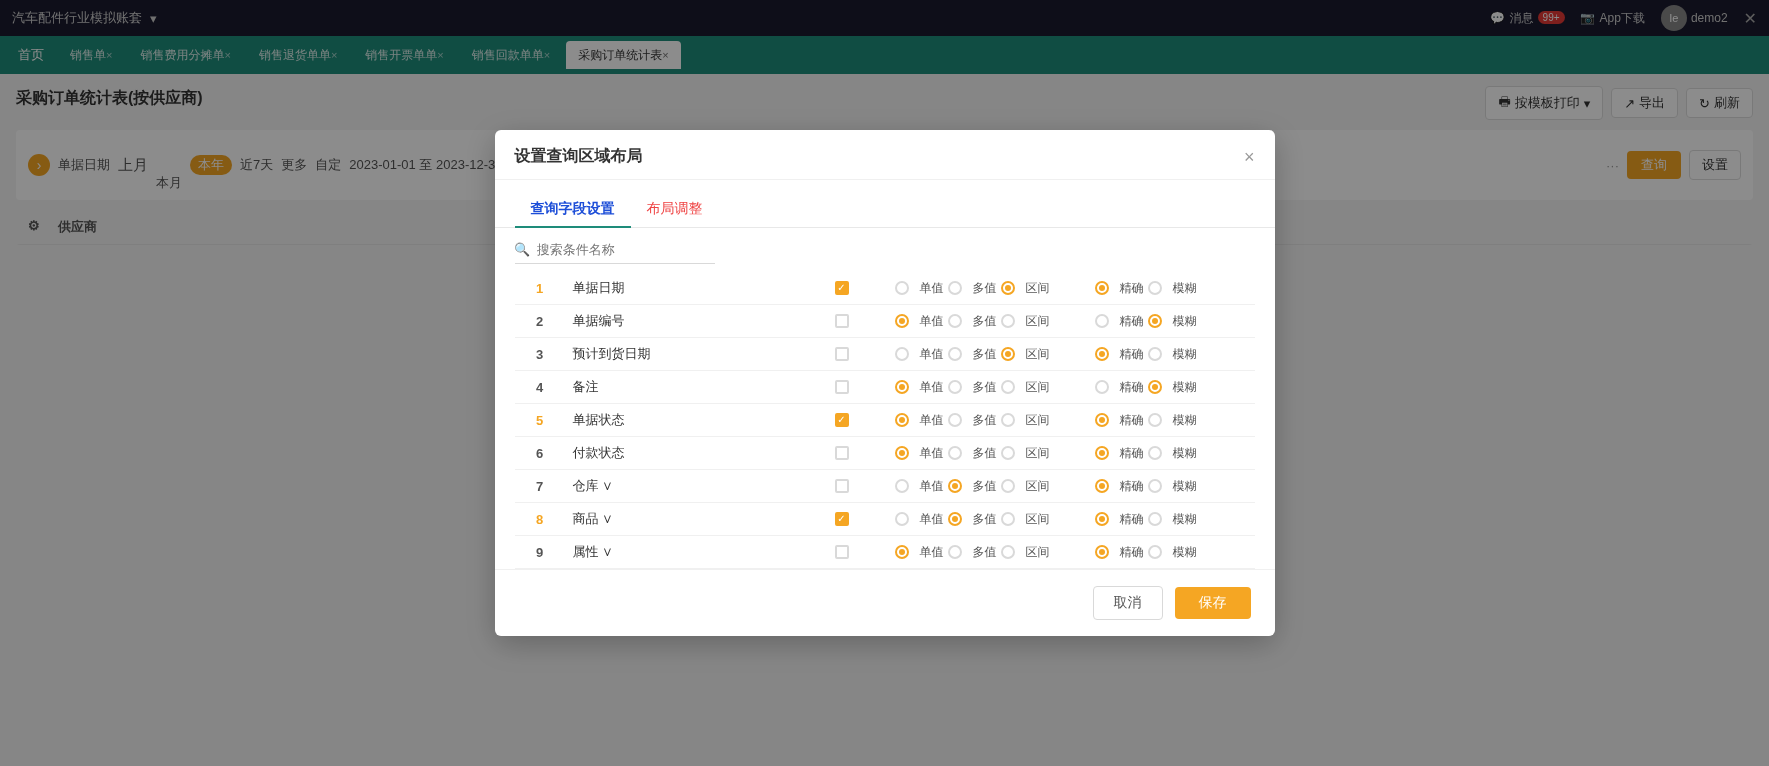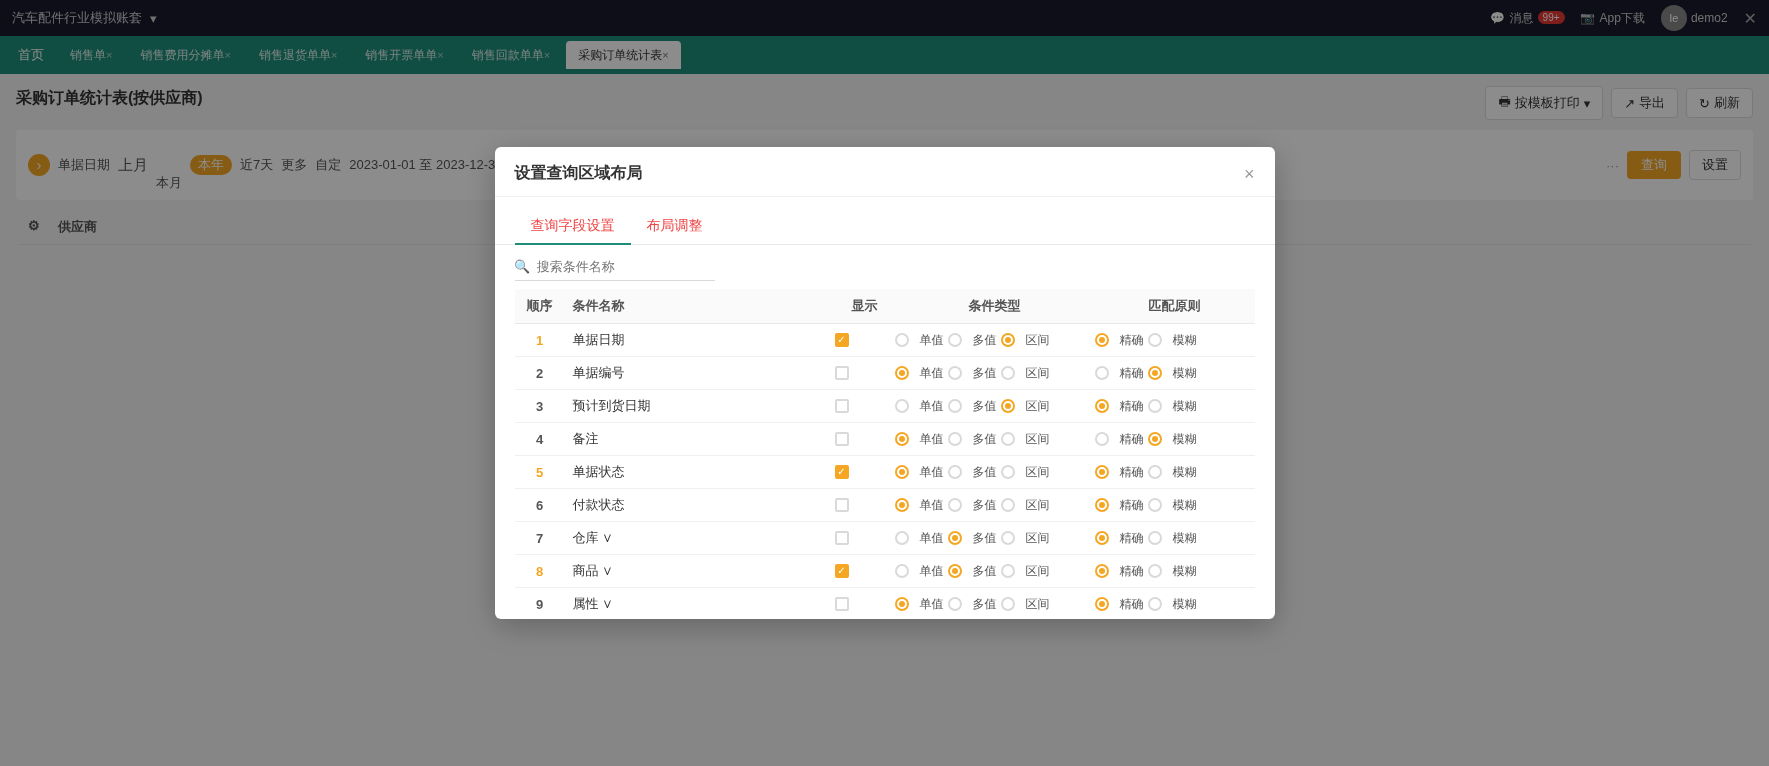"查询字段设置" .modal-tab.active { color: #ef4444 -> #1d4ed8; font-weight: 400 -> 700 }
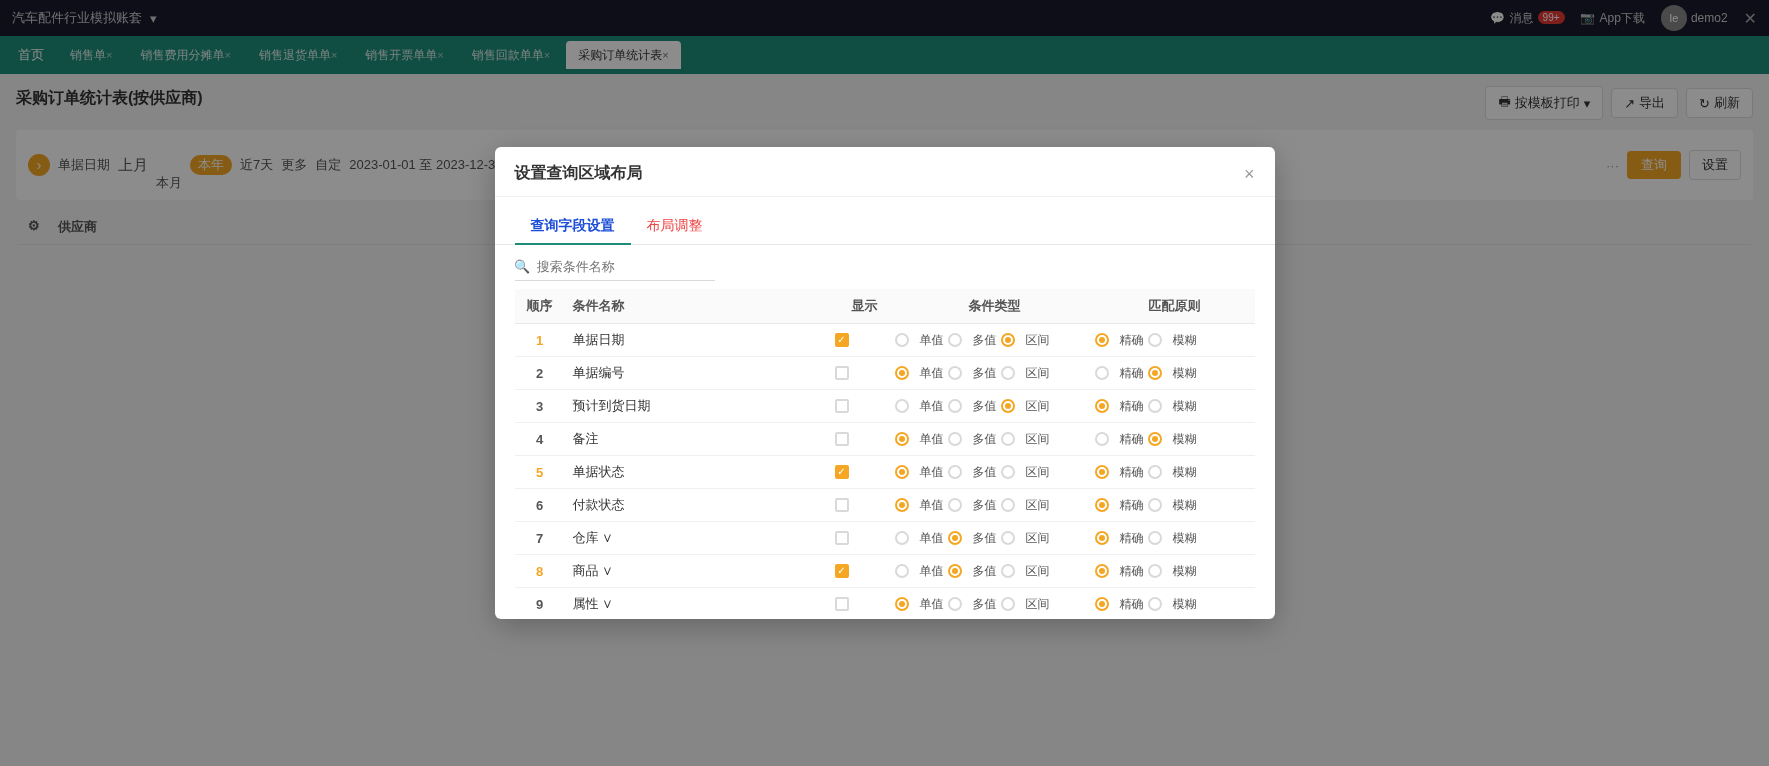"顺序" div.cond-table-head { html: <div> <div>顺序</div> <div>条件名称</div> <div>显示</div> <div>条件类型</div> <div>匹配原则</div> </div> -> none }
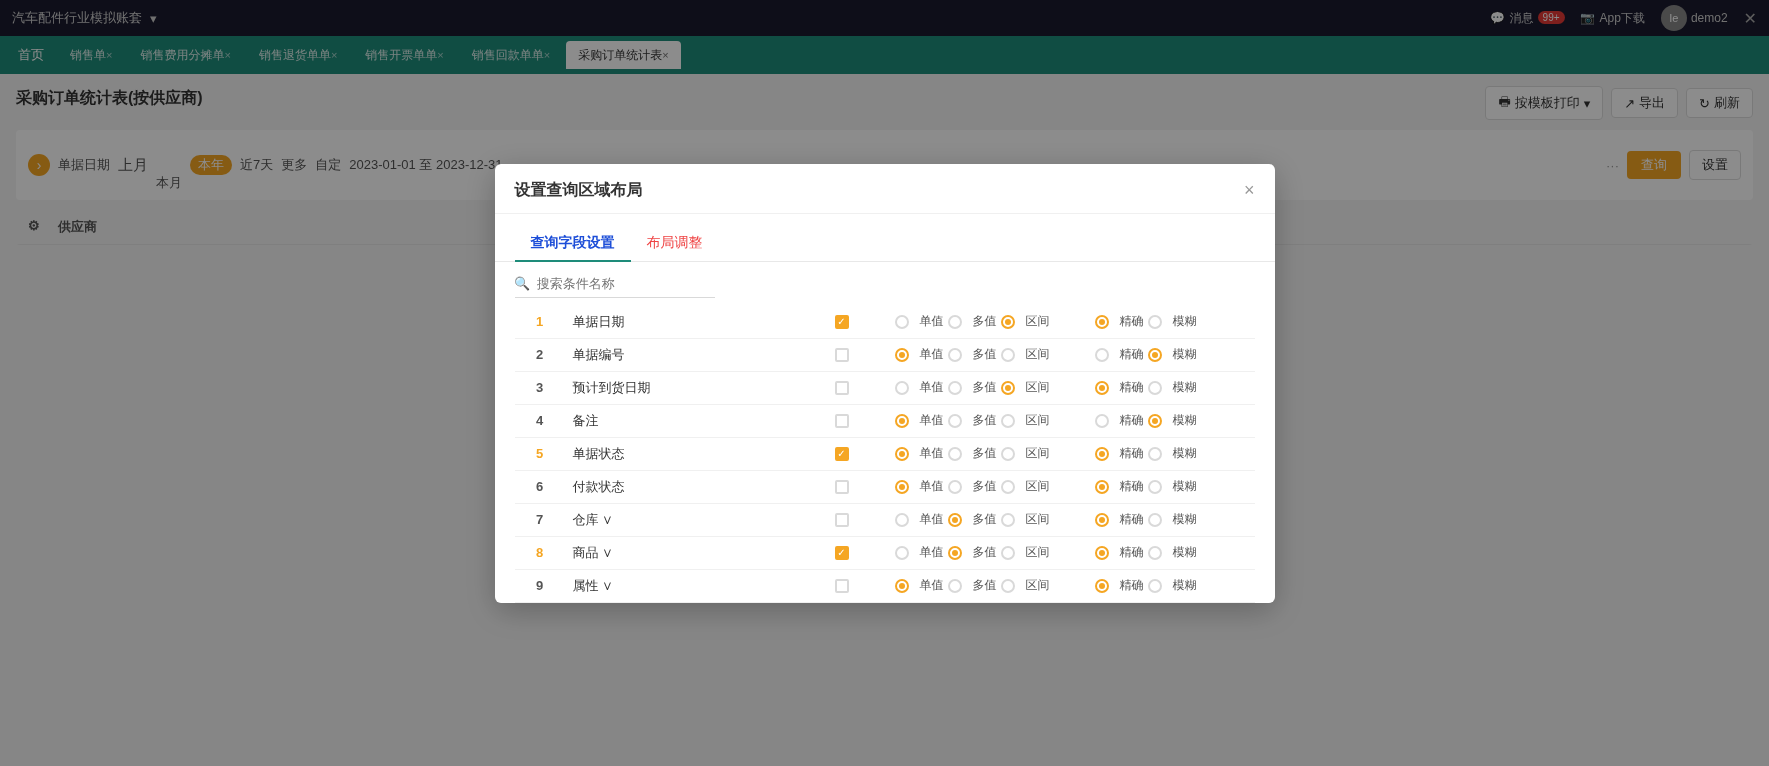"取消" div.modal-footer { html: none -> <div> <button>取消</button> <button>保存</button> </div> }
